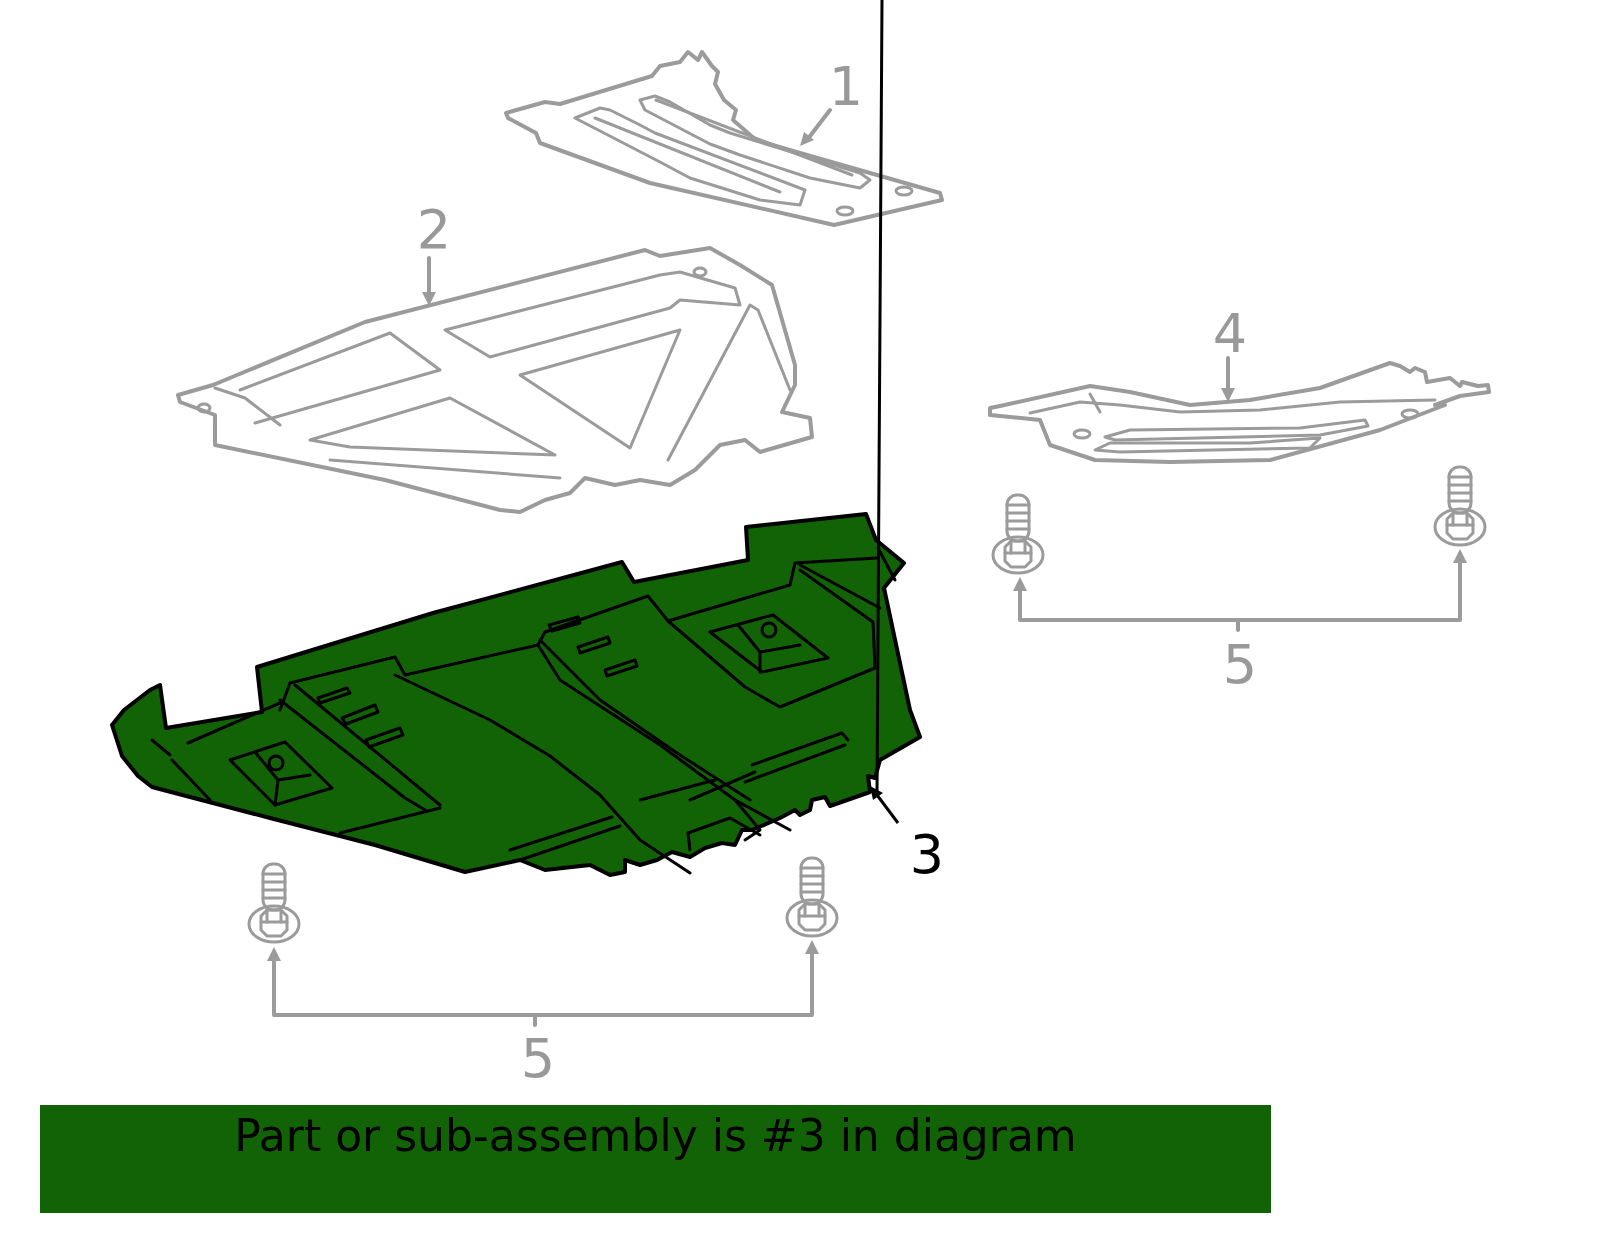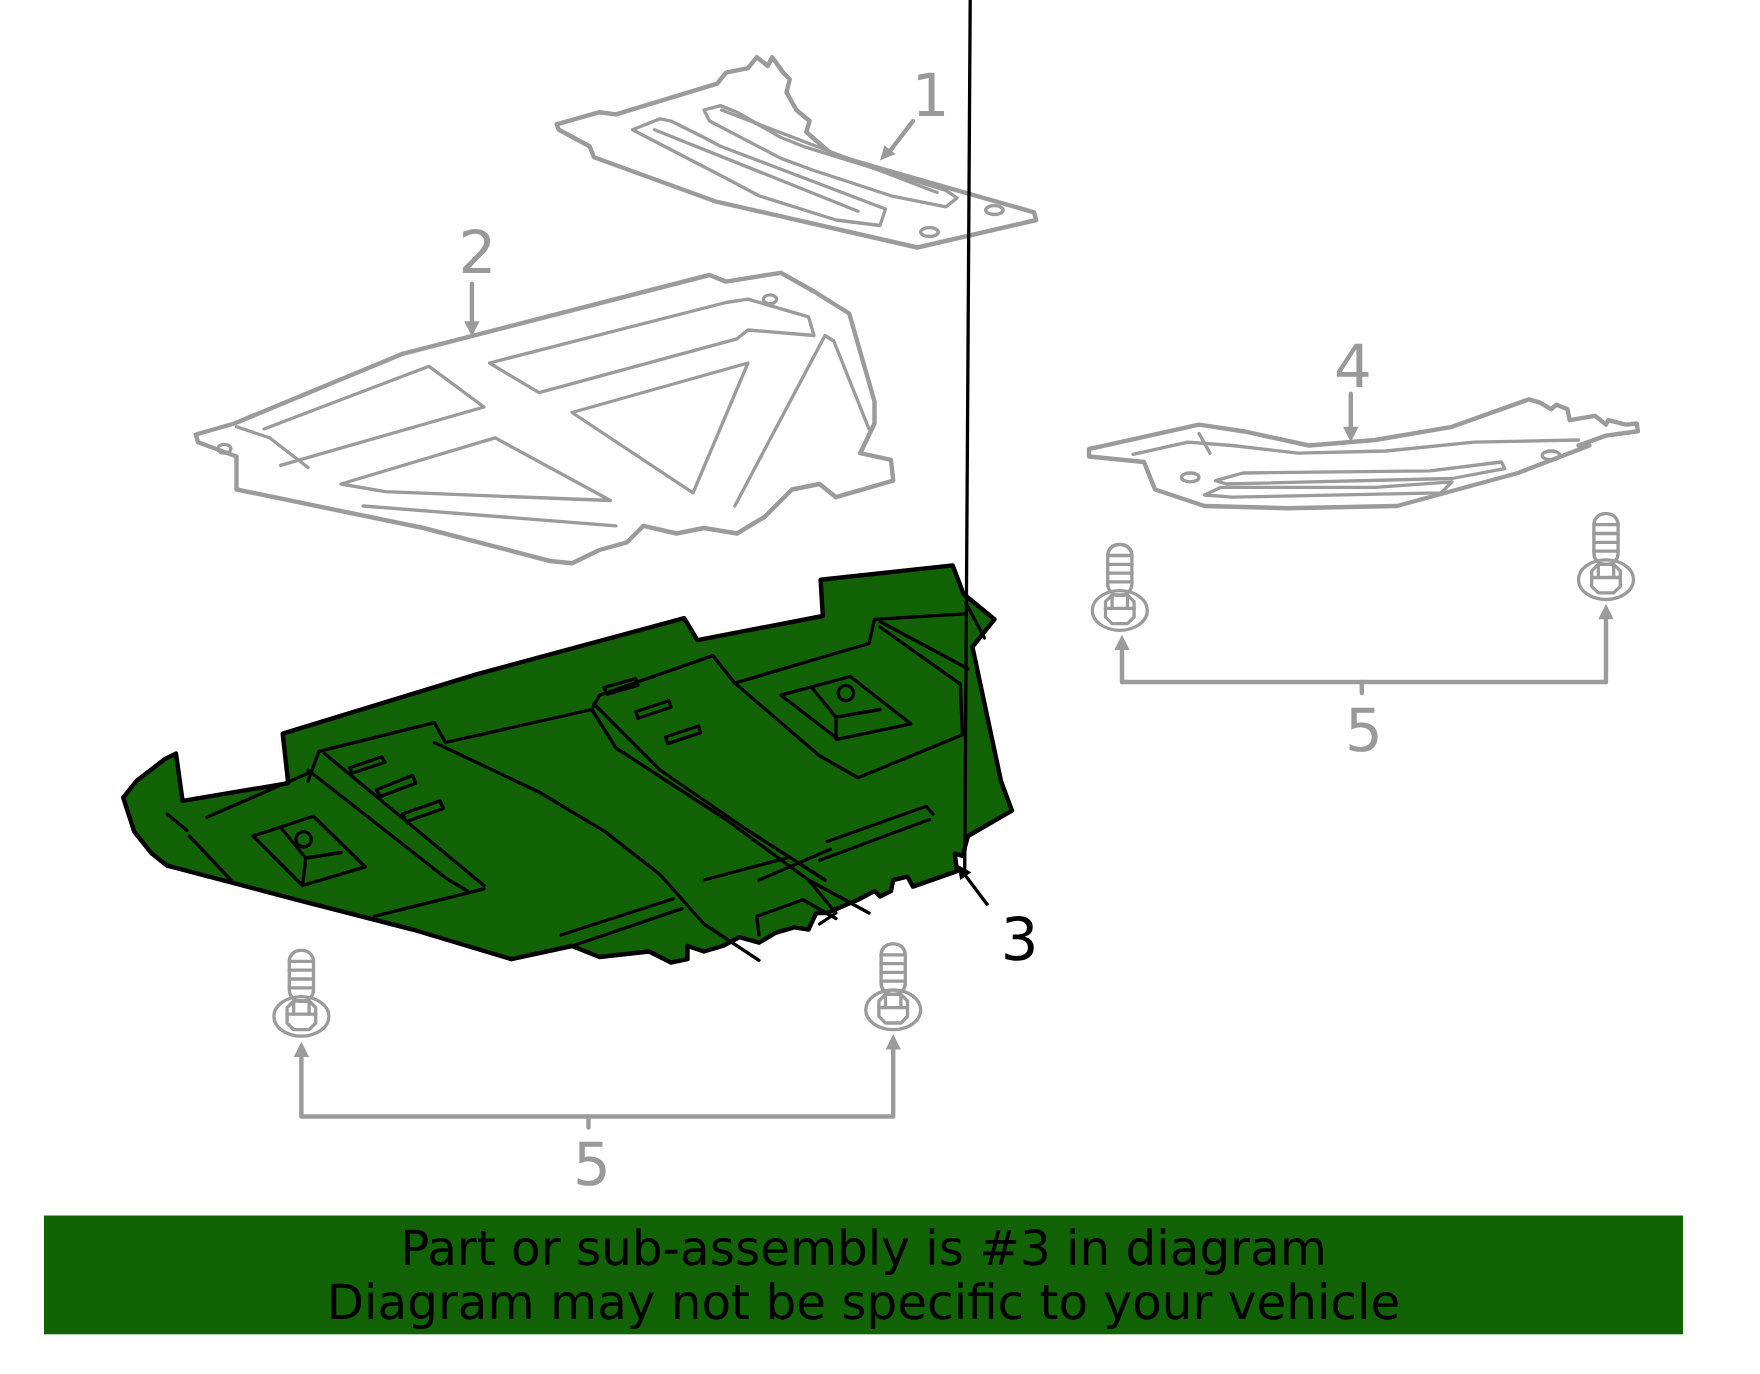"Part or sub-assembly is #3" .banner { width: 1490px -> 1231px }
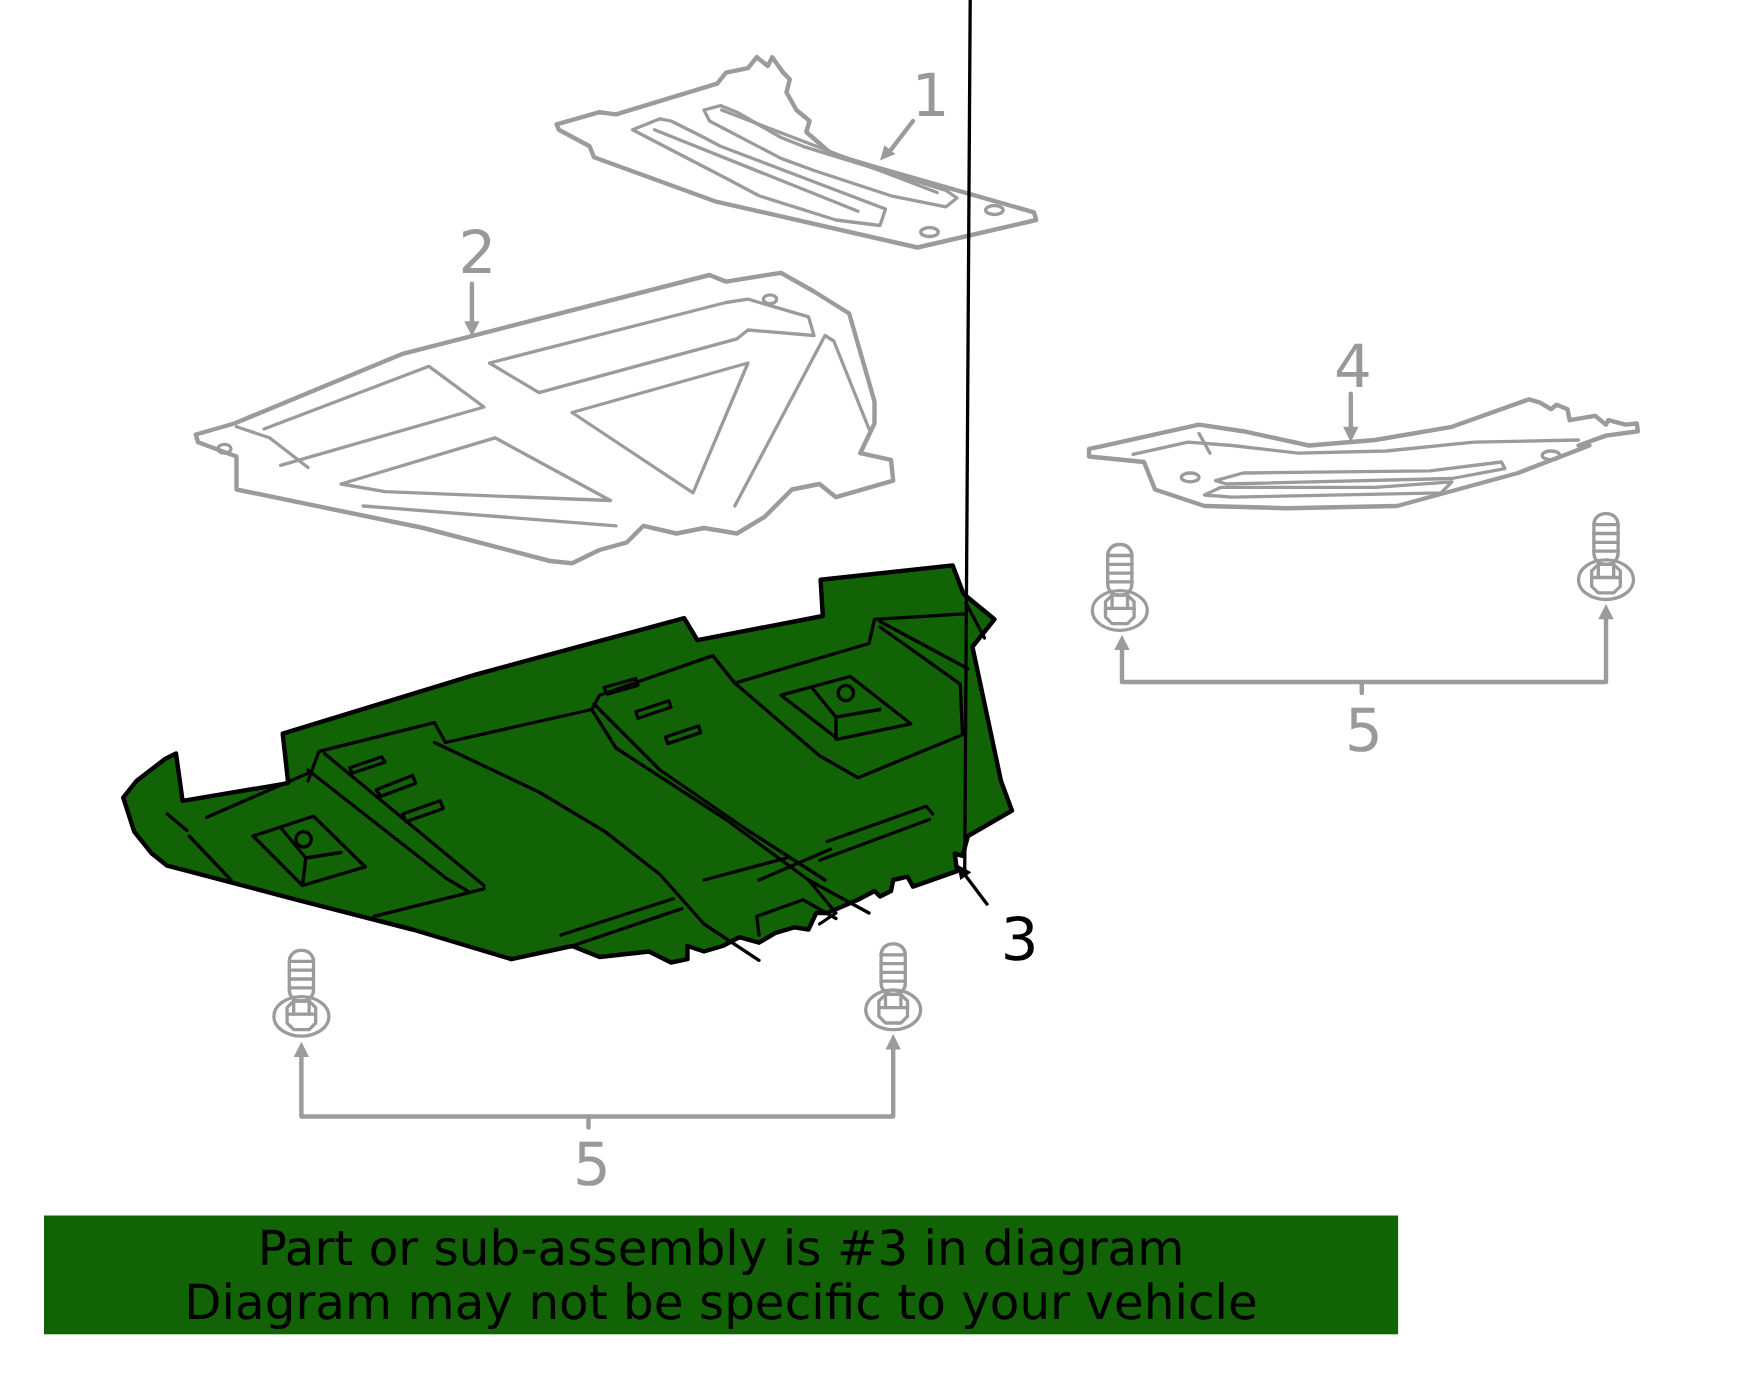"Diagram may not be specific" div { html: <div>Diagram may not be specific to your vehicle</div> -> none }
